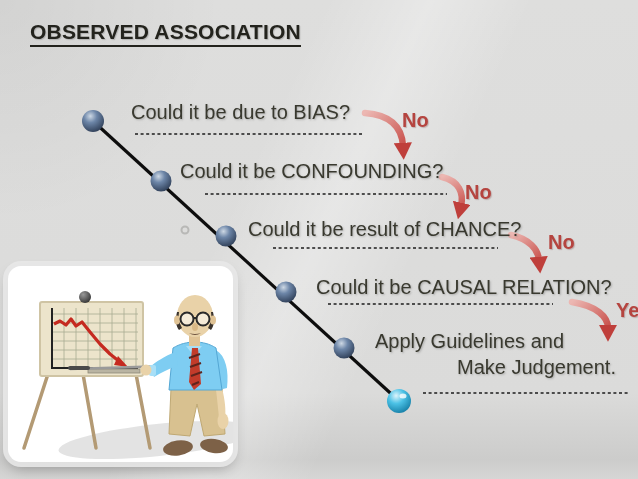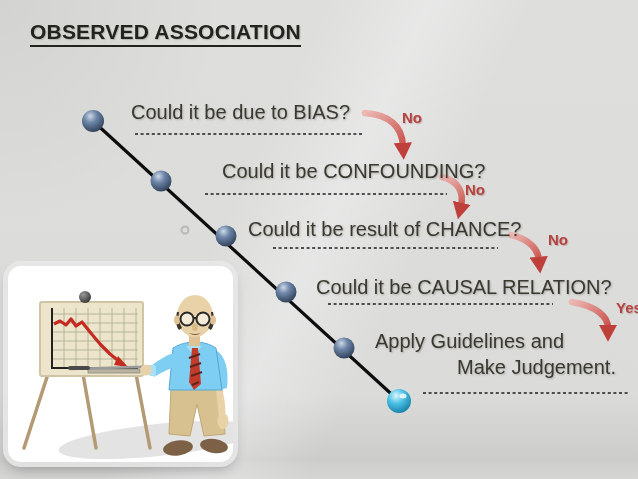"No" .ans { font-size: 15px -> 20px }
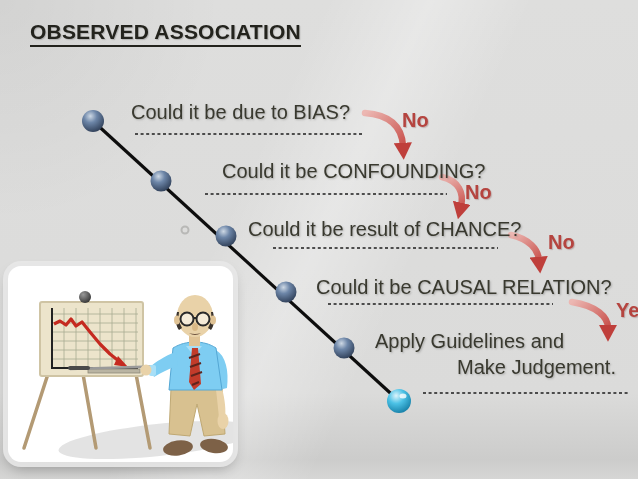"Could it be CONFOUNDING?" .q2 { margin-left: 42px -> none }
